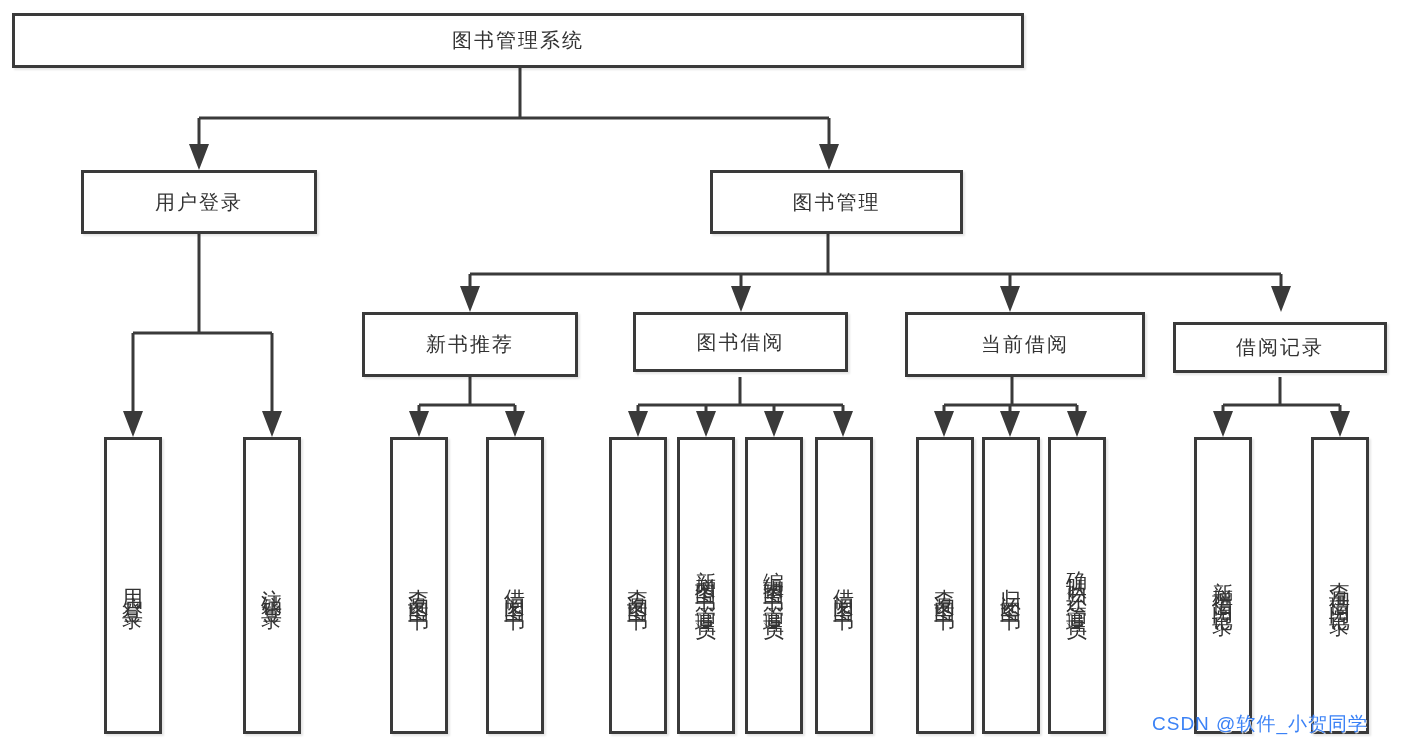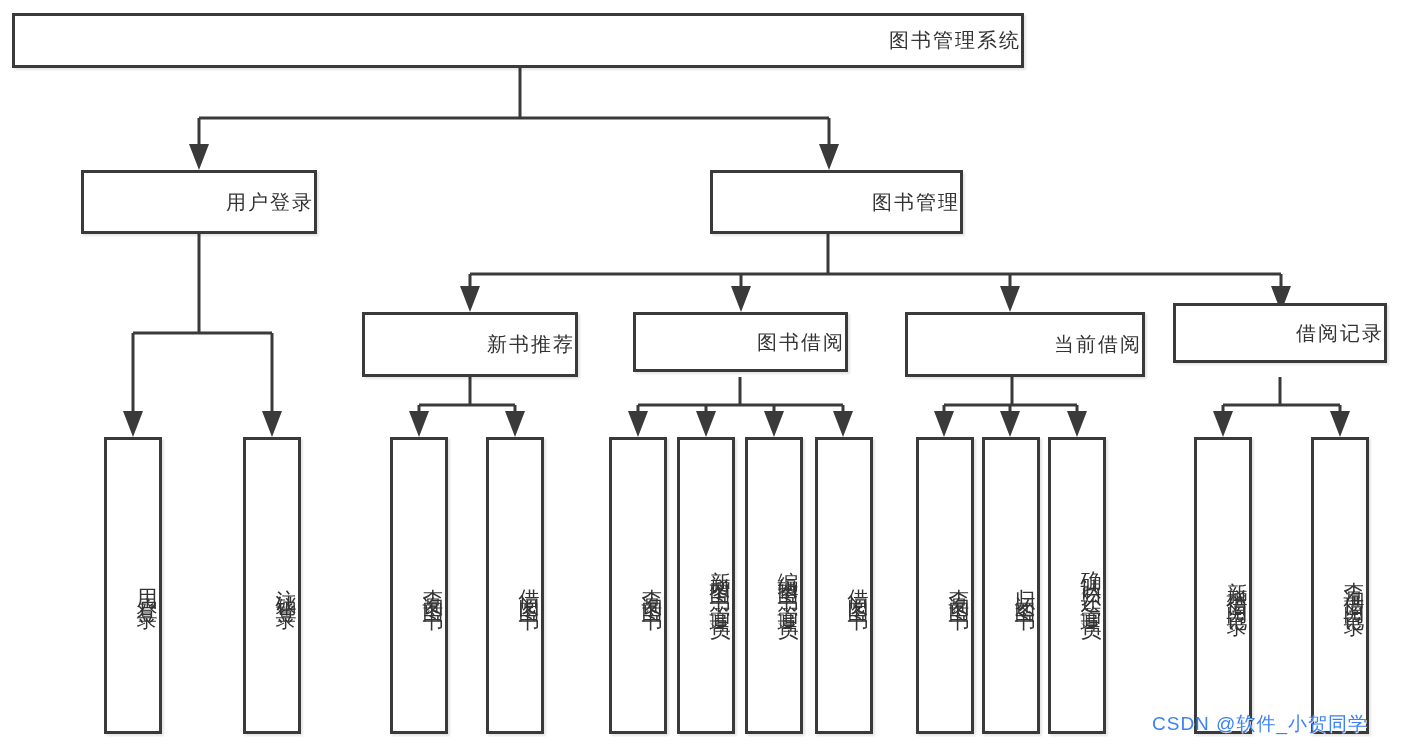"图书管理系统" .box { justify-content: flex-end -> center }
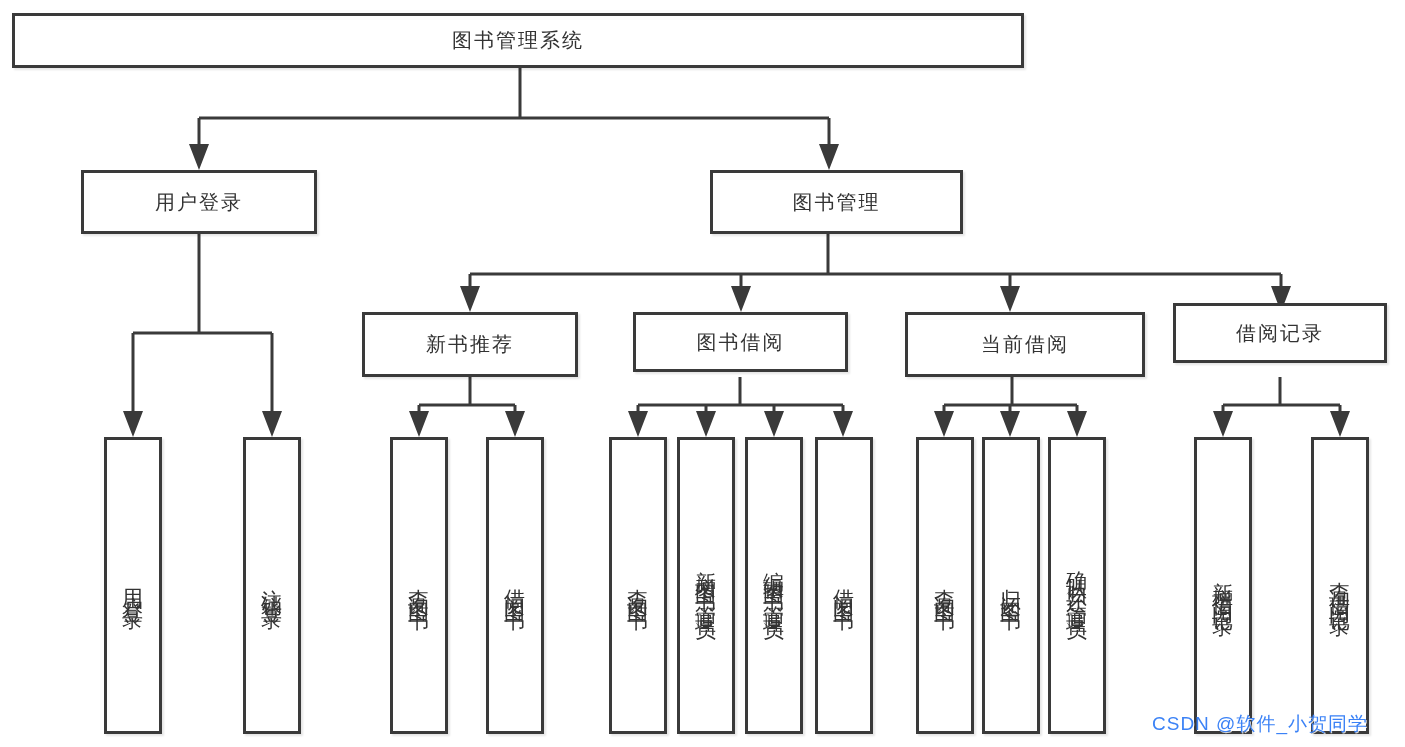"借阅记录" div.box { height: 60px -> 51px; top: 303px -> 322px }
